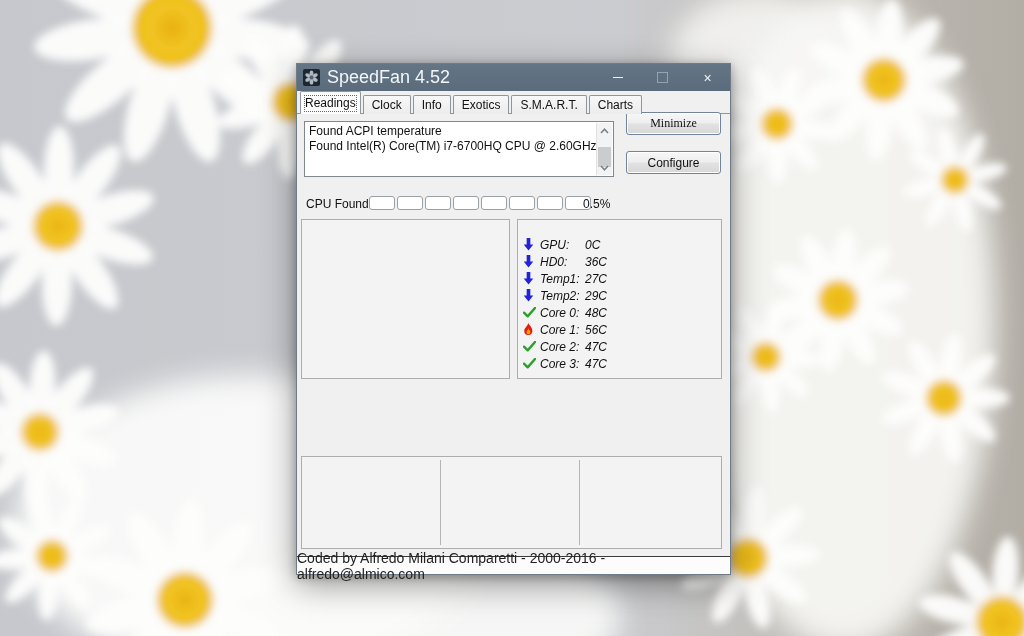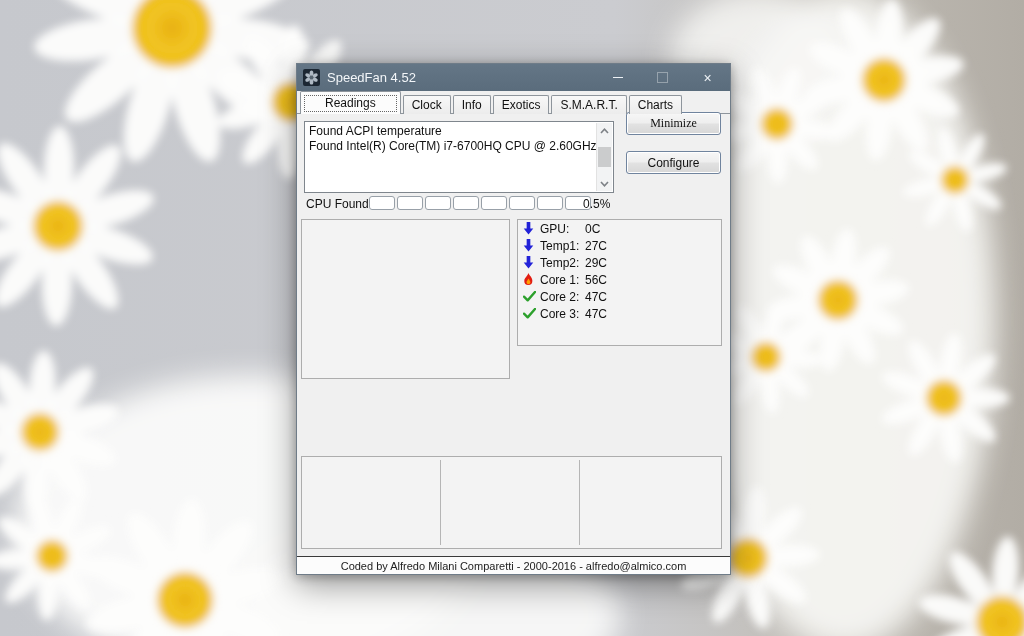"SpeedFan 4.52" .win-title { font-size: 13px -> 18px }
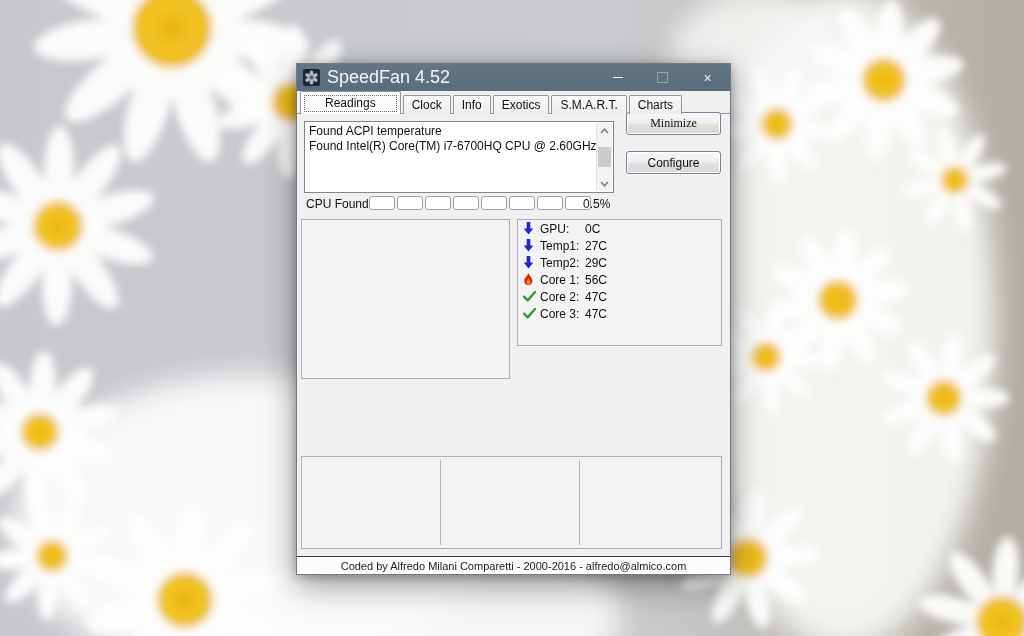"Readings" .tab.selected { padding: 0 24px -> 0 4px }
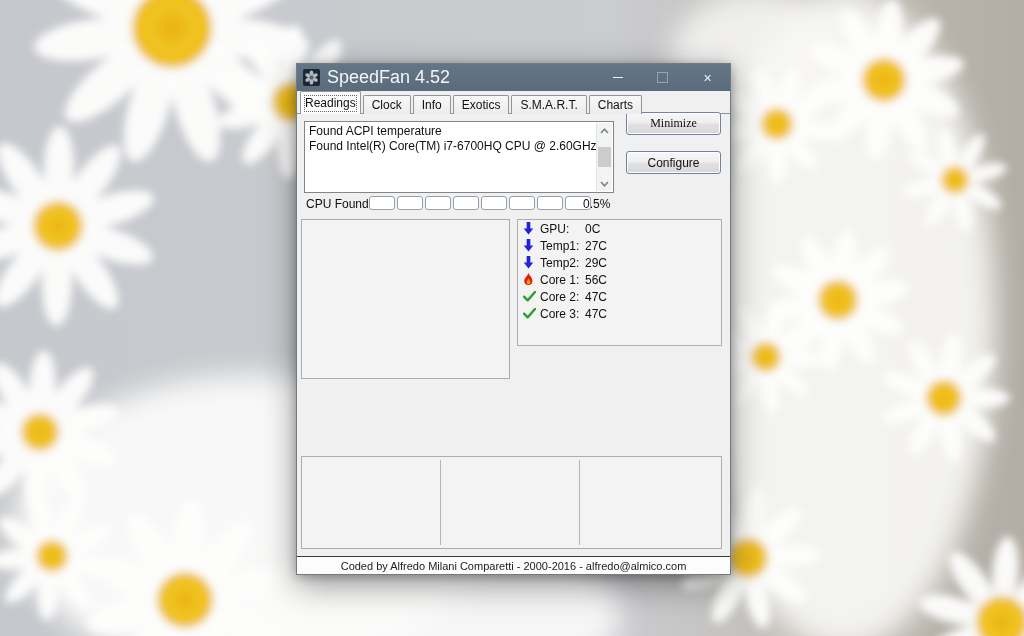"Found ACPI temperature" .log { height: 72px -> 56px }
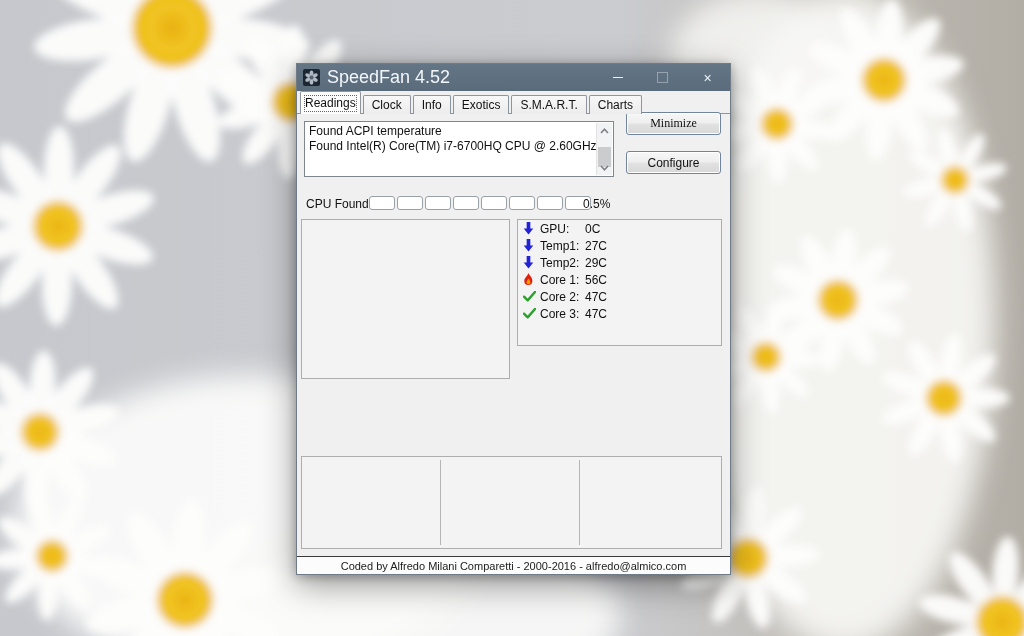"GPU:" #panel-temps { font-style: none -> italic; height: 127px -> 160px; padding-top: 0 -> 16px }
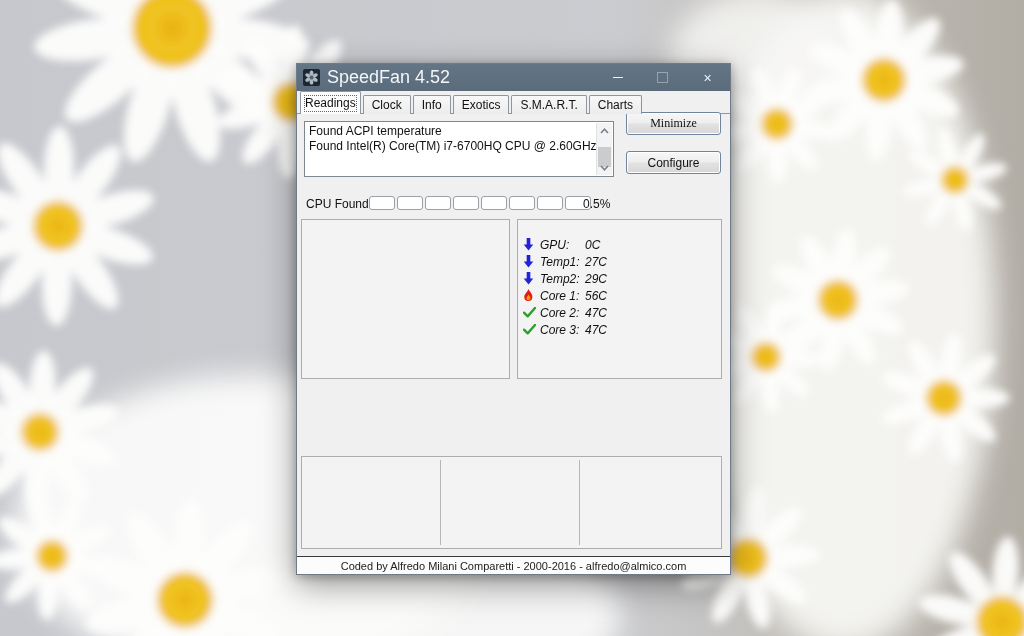"HD0:" div.trow { html: none -> <div> <span> <svg> <path></path> </svg> </span> <span>HD0:</span> <span>36C</span> </div> }
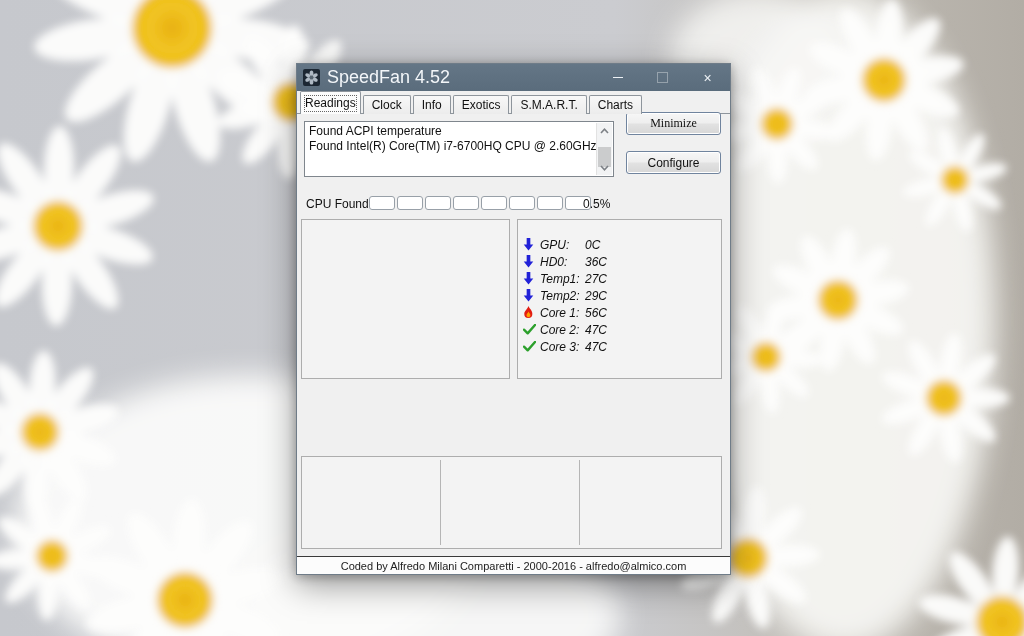"Core 0:" div.trow { html: none -> <div> <span> <svg> <path></path> </svg> </span> <span>Core 0:</span> <span>48C</span> </div> }
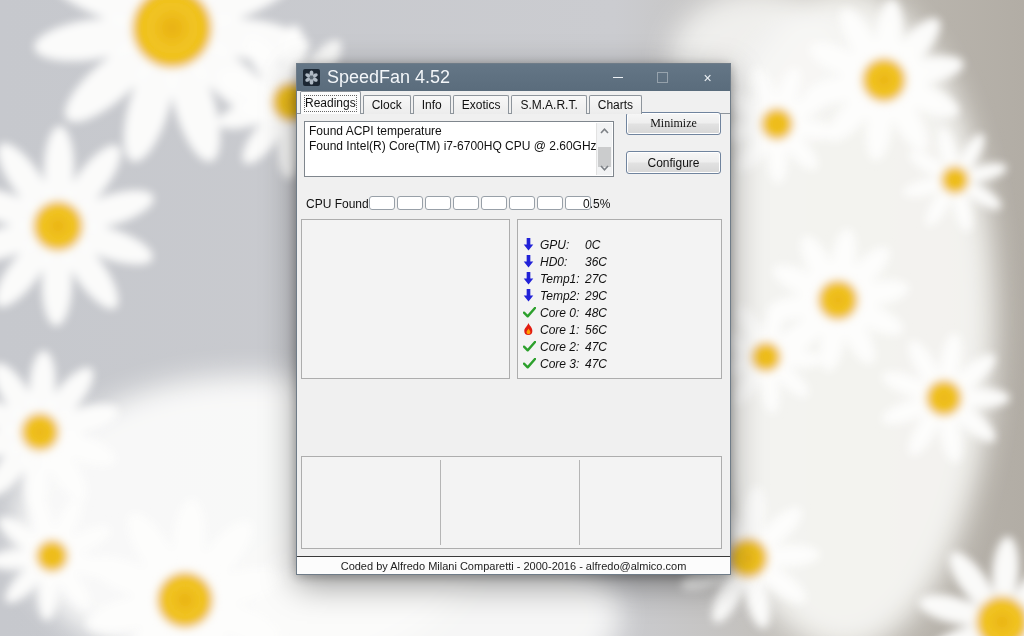"Coded by Alfredo Milani Comparetti" .statusbar { font-size: 11px -> 14px }
